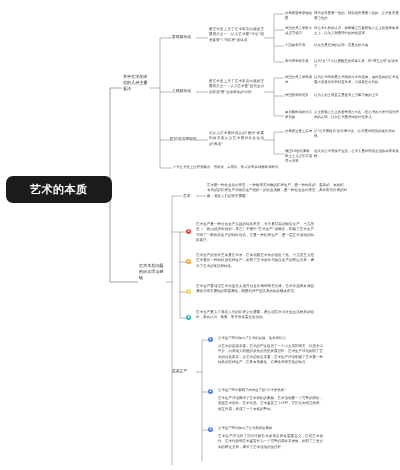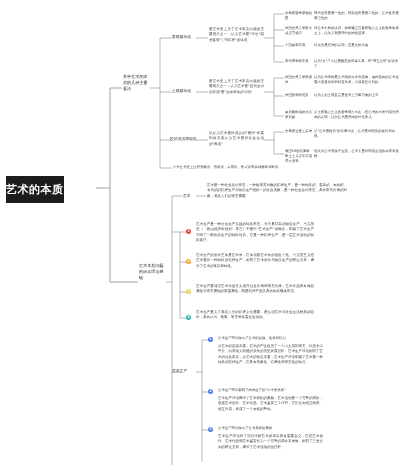"艺术的本质" .root { border-radius: 0 -> 7px; padding: 7px 0 -> 7px 24px }
